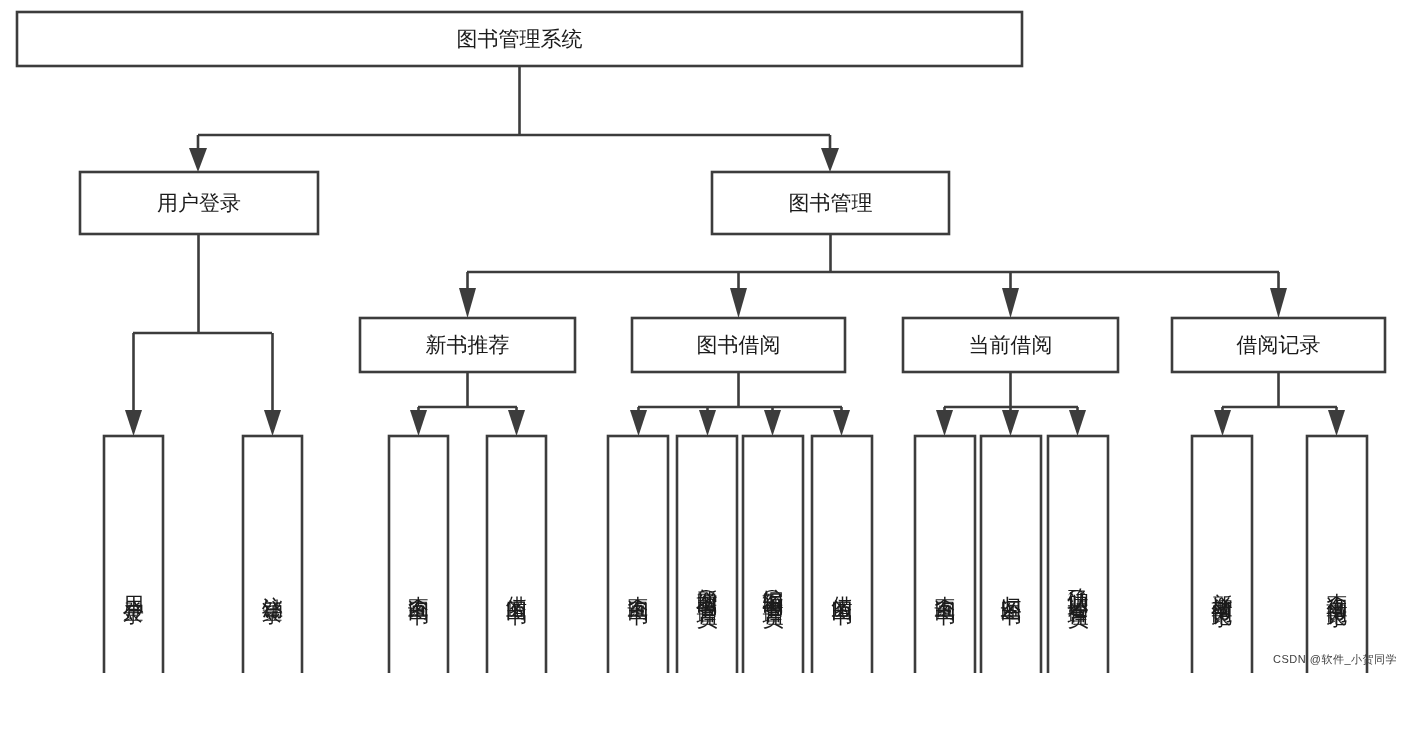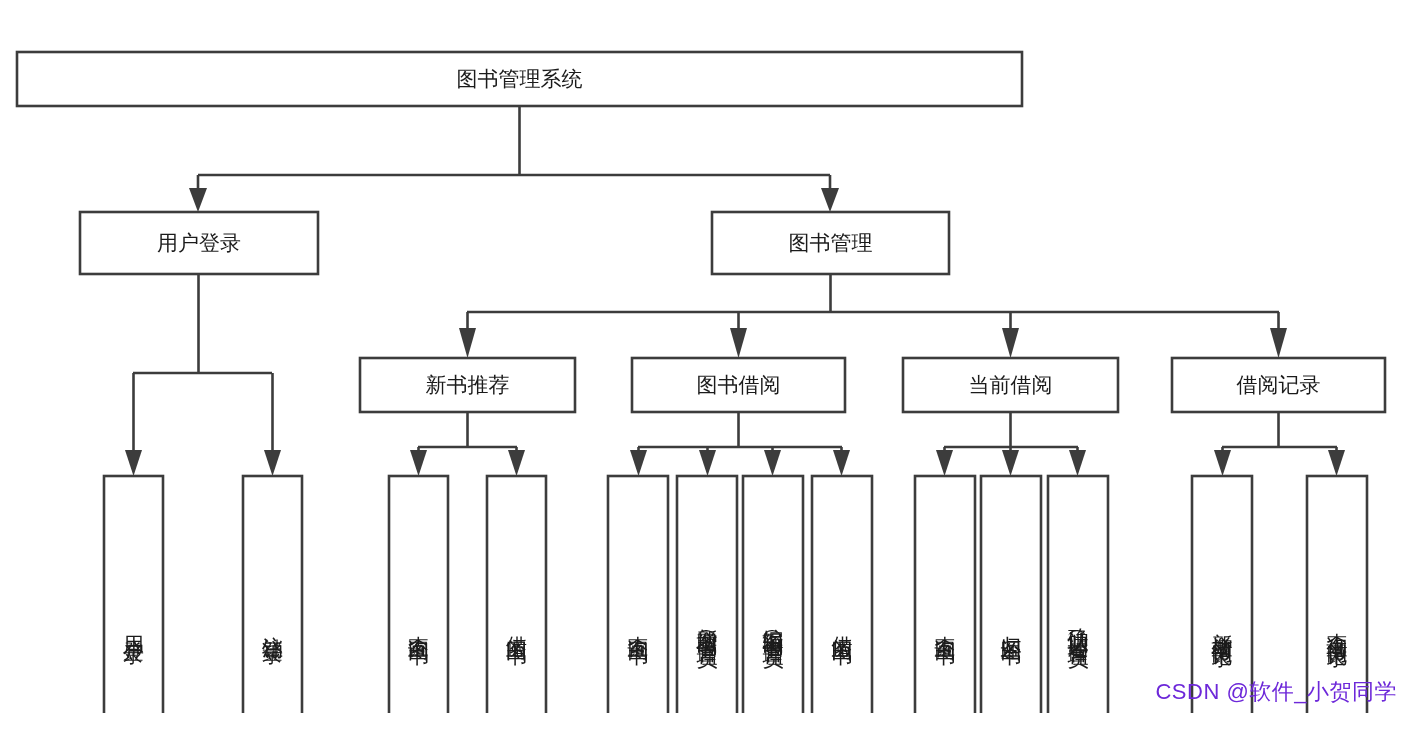"图书管理系统" #diagram-root { margin-top: 40px -> none }
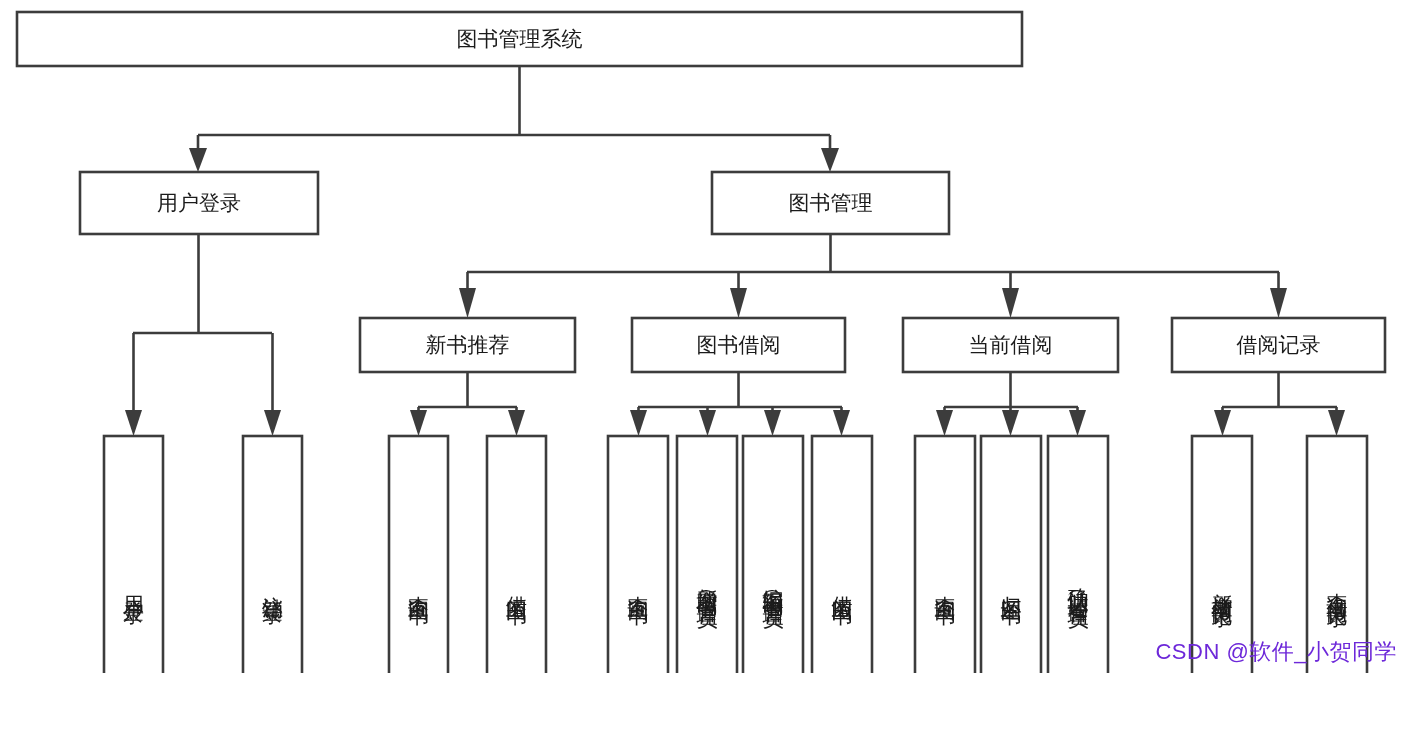"CSDN @软件_小贺同学" .watermark { color: #6d28d9 -> #404040; font-size: 22px -> 11px }
